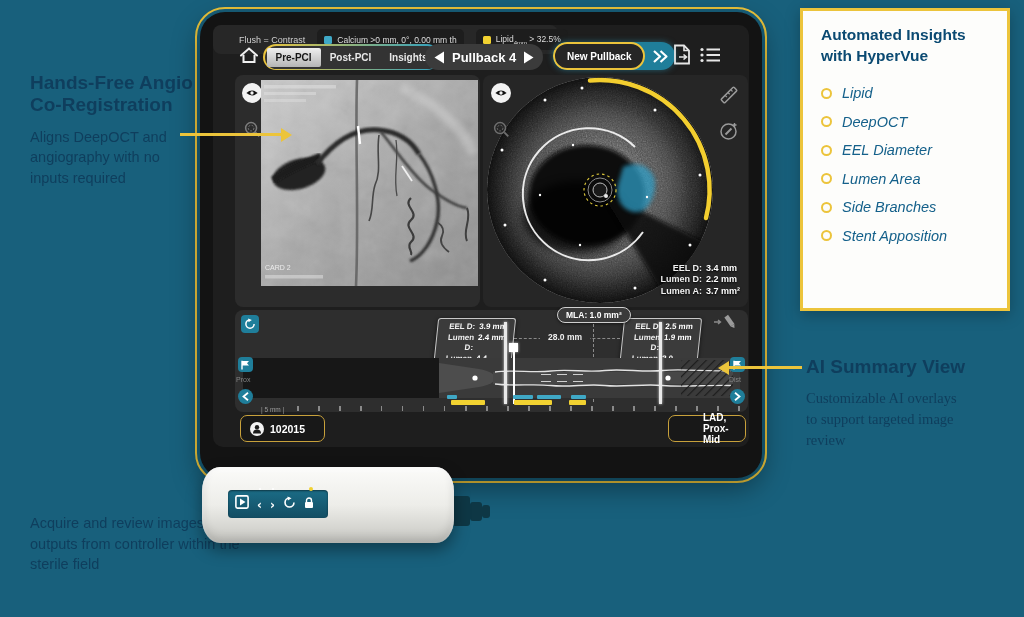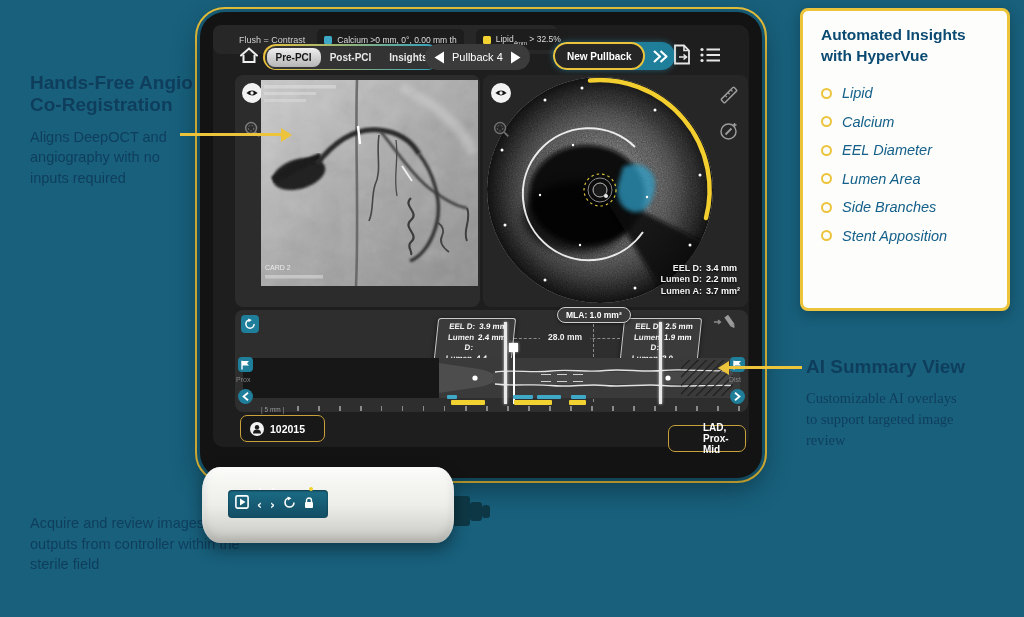"Automated Insights with HyperVue" .card { border-radius: 8px -> 0 }
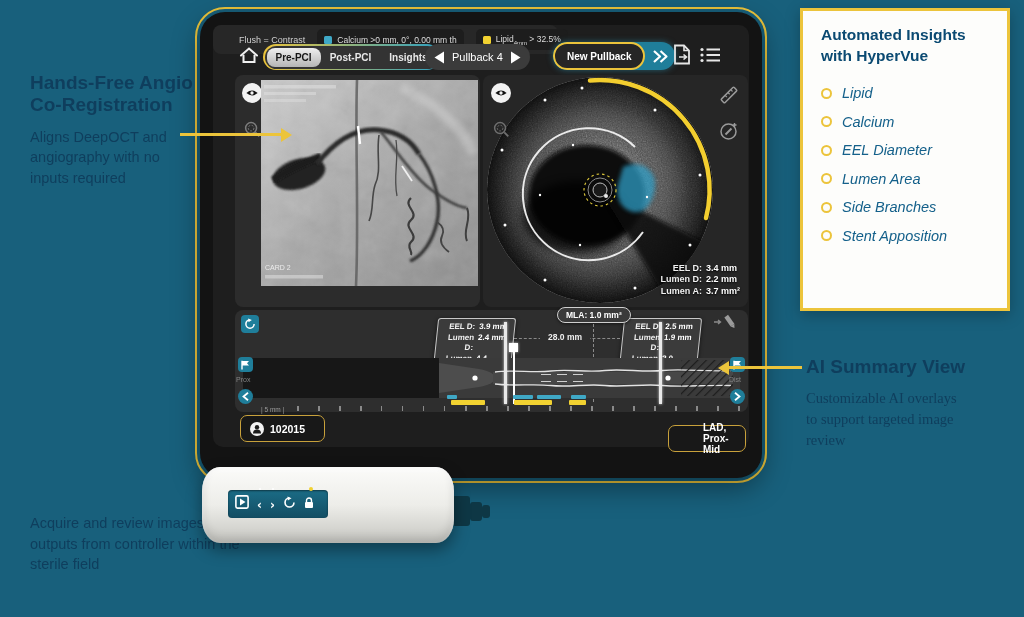"Pre-PCI" .tab { border-radius: 8px -> 2px }
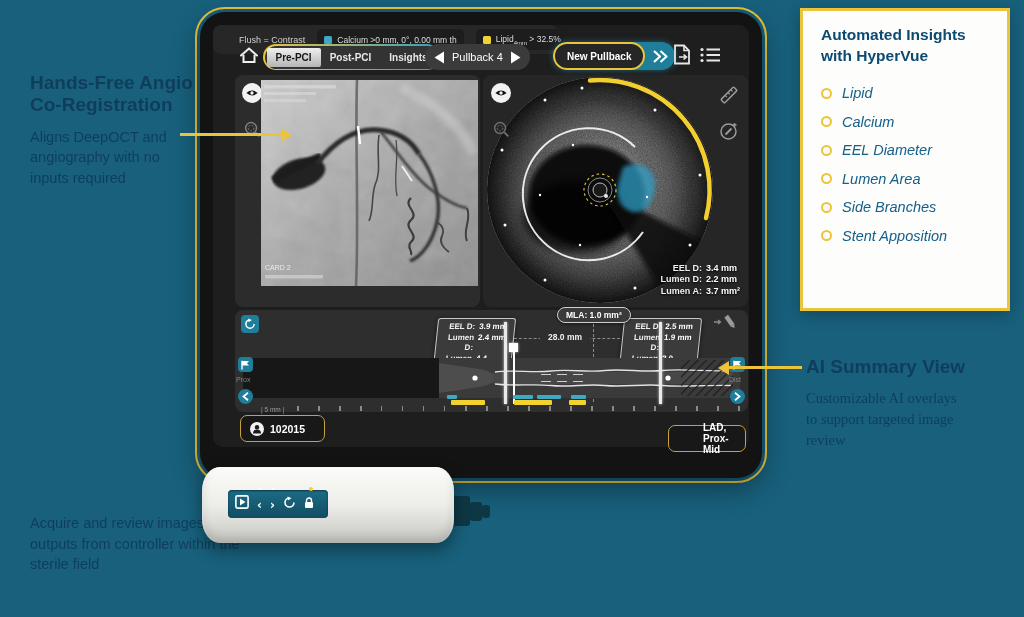"Pullback 4" .pbnav span { font-size: 11px -> 13px; font-weight: normal -> bold }
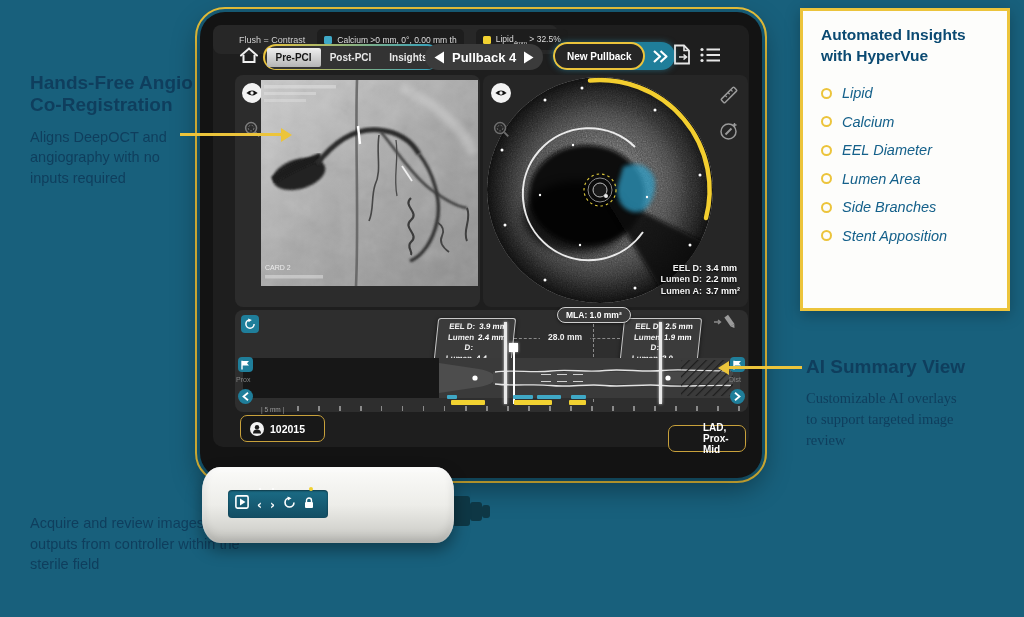"Calcium" span.card-item { text: Calcium -> DeepOCT }
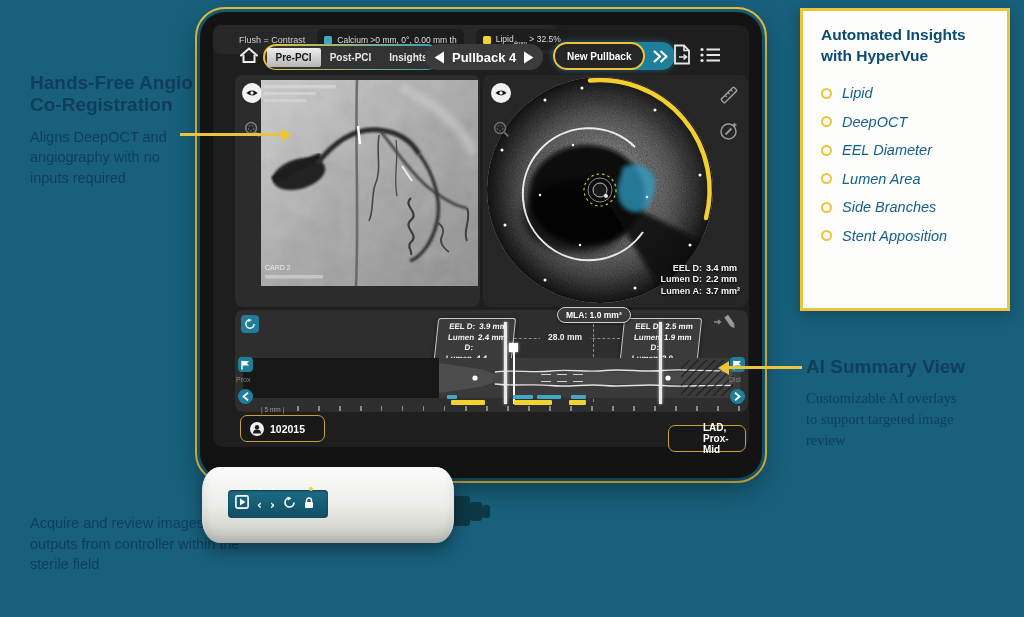"LAD, Prox-Mid" div.pill { top: 400px -> 390px }
